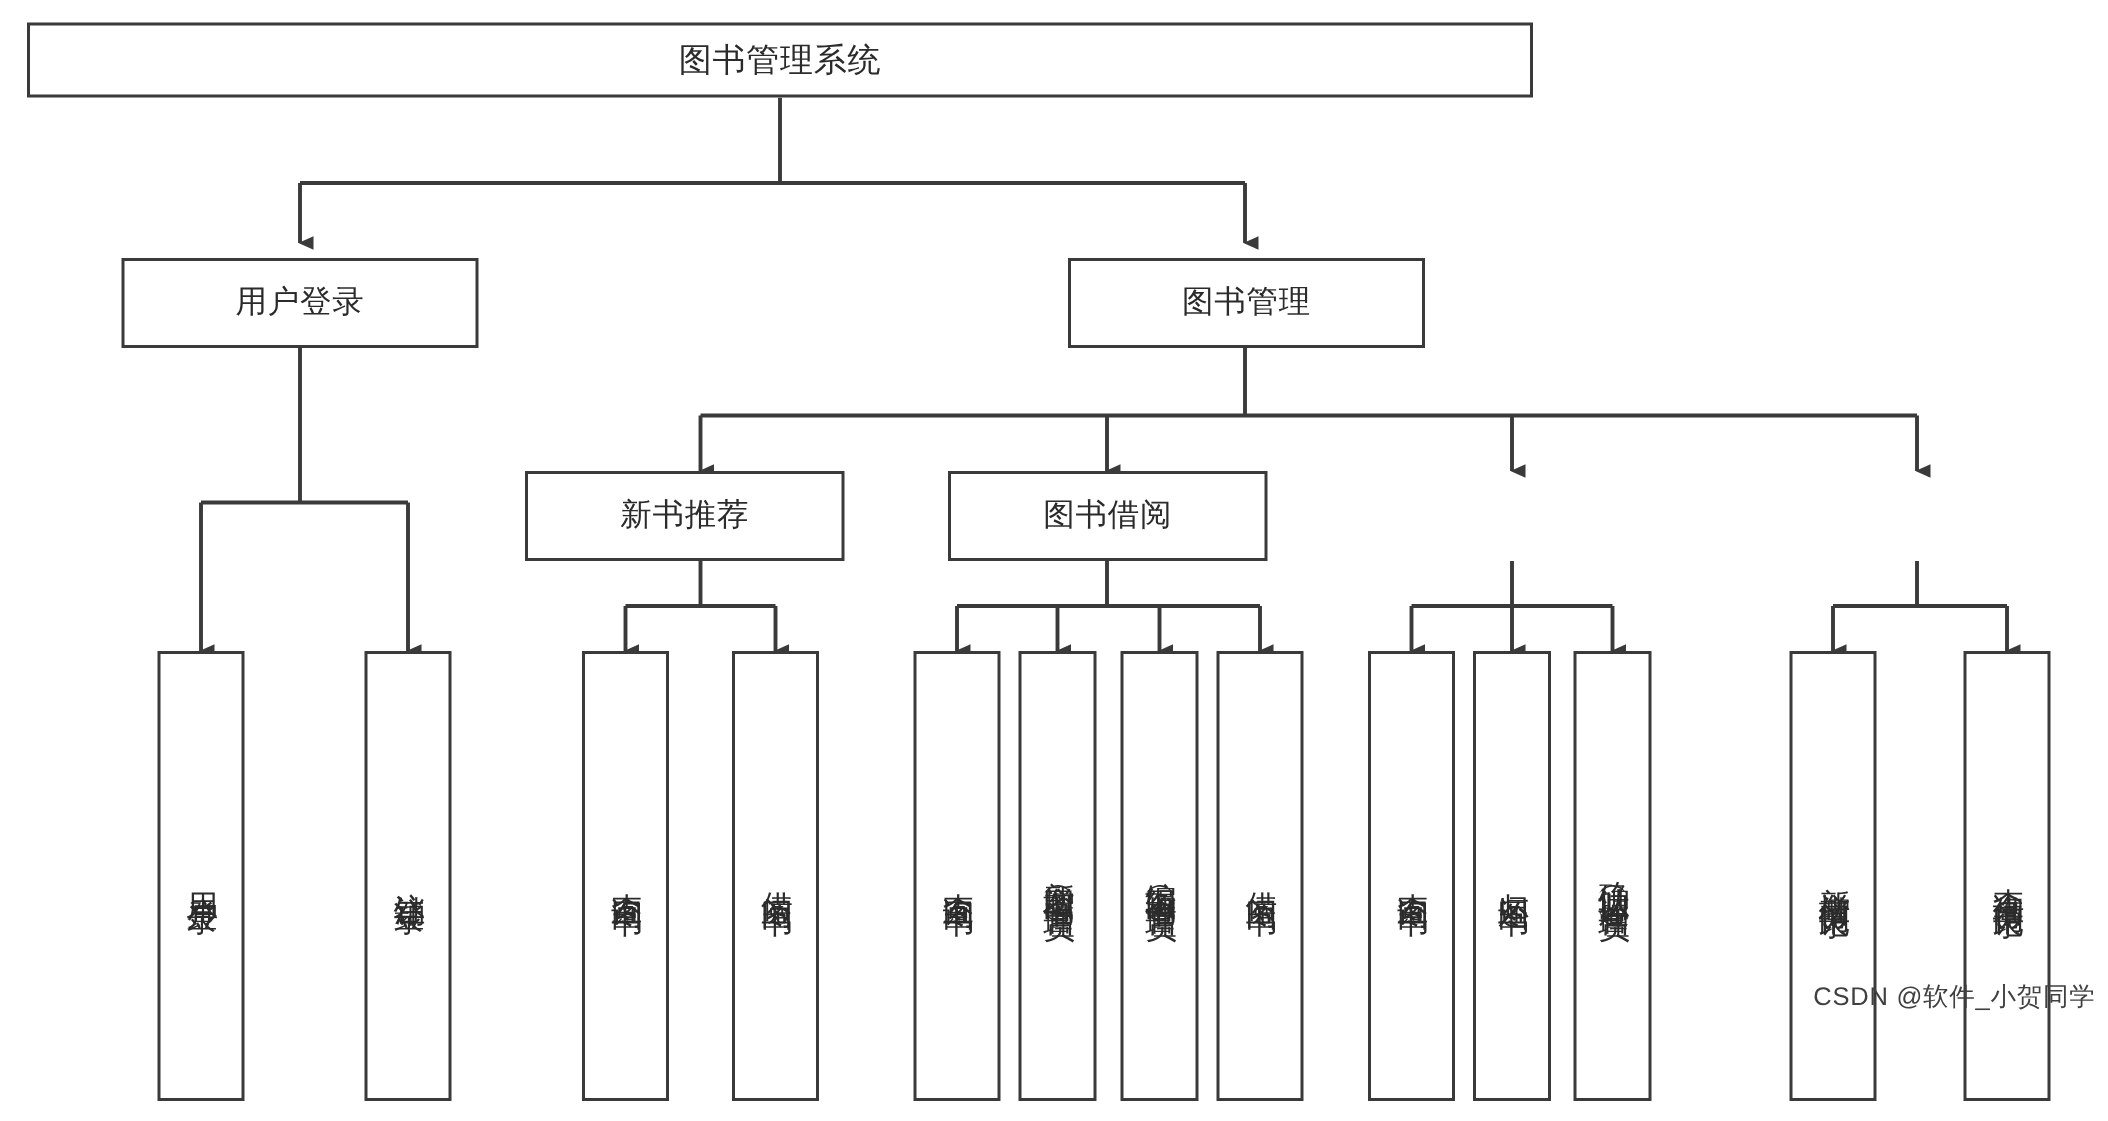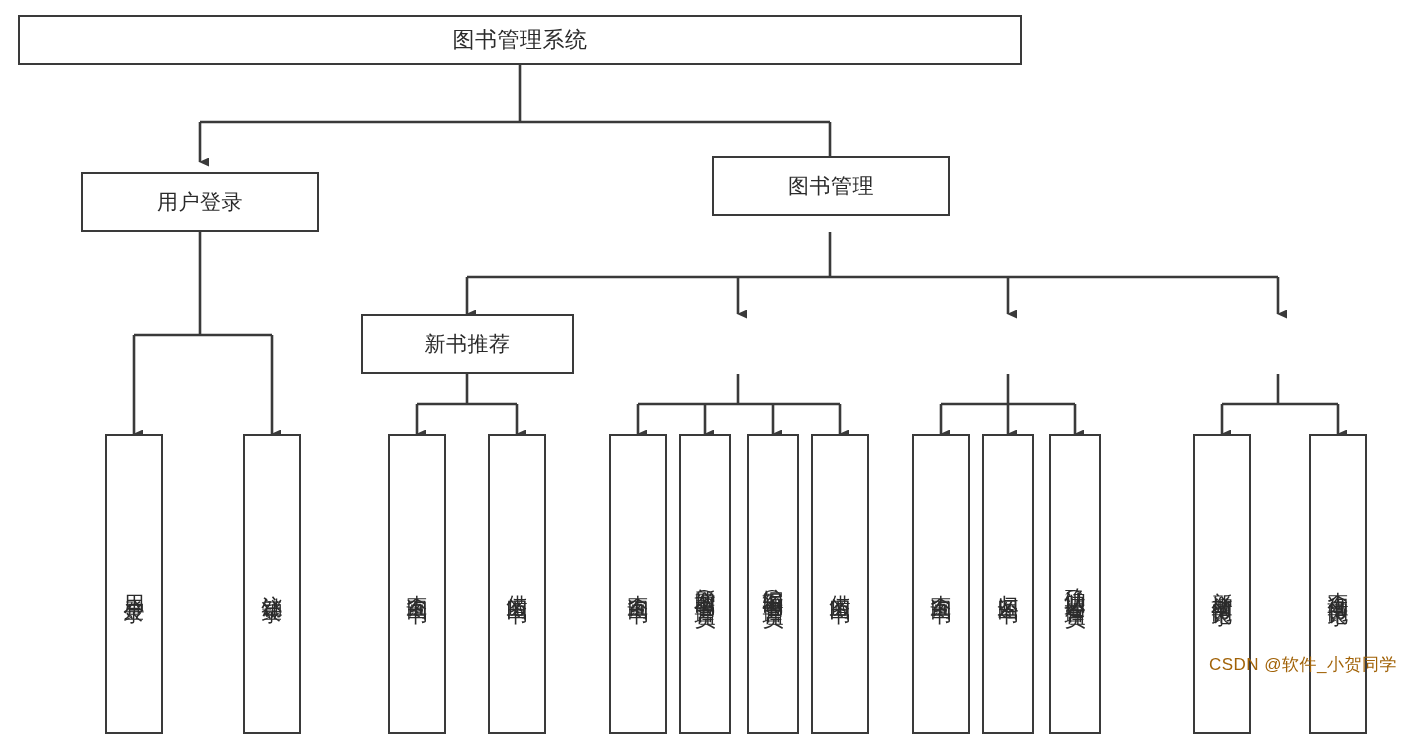"图书管理" div.node { top: 156px -> 172px }
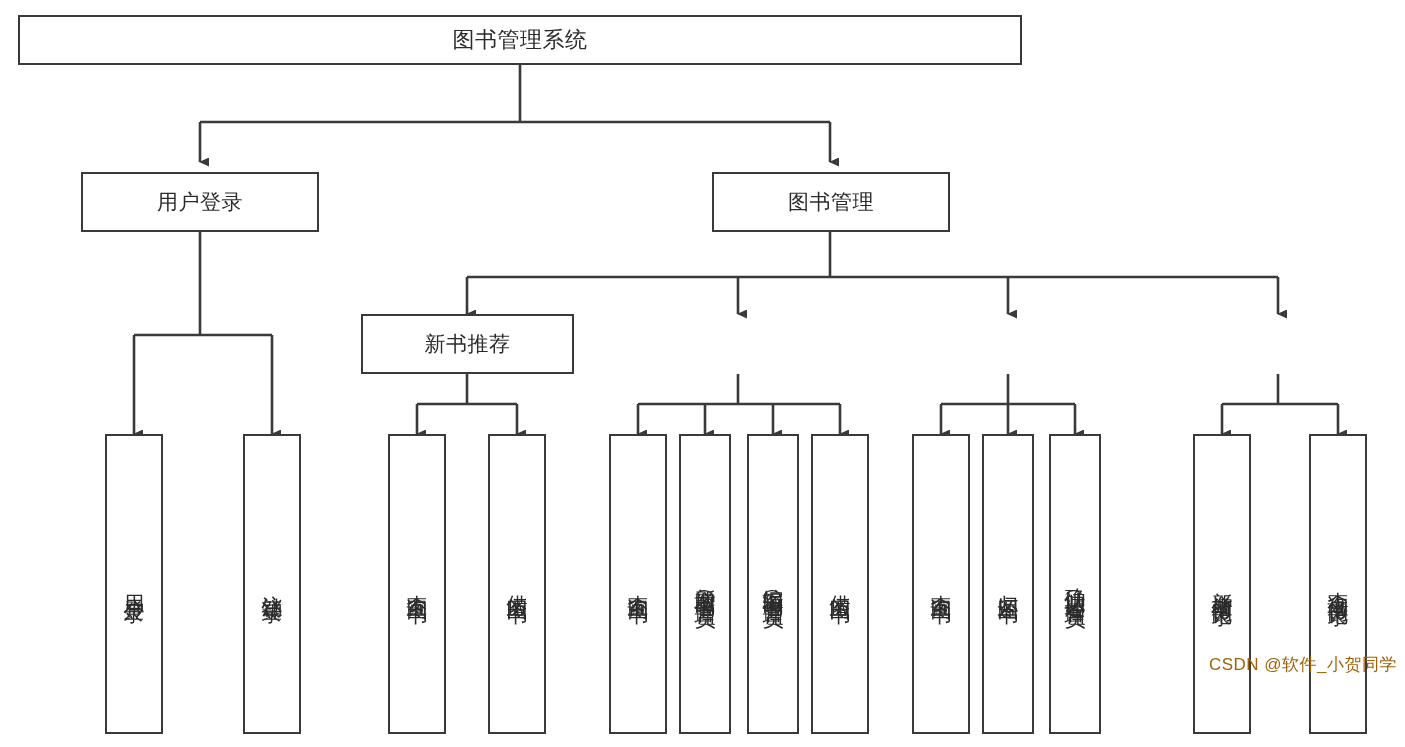"新书推荐" div.node { left: 361px -> 350px }
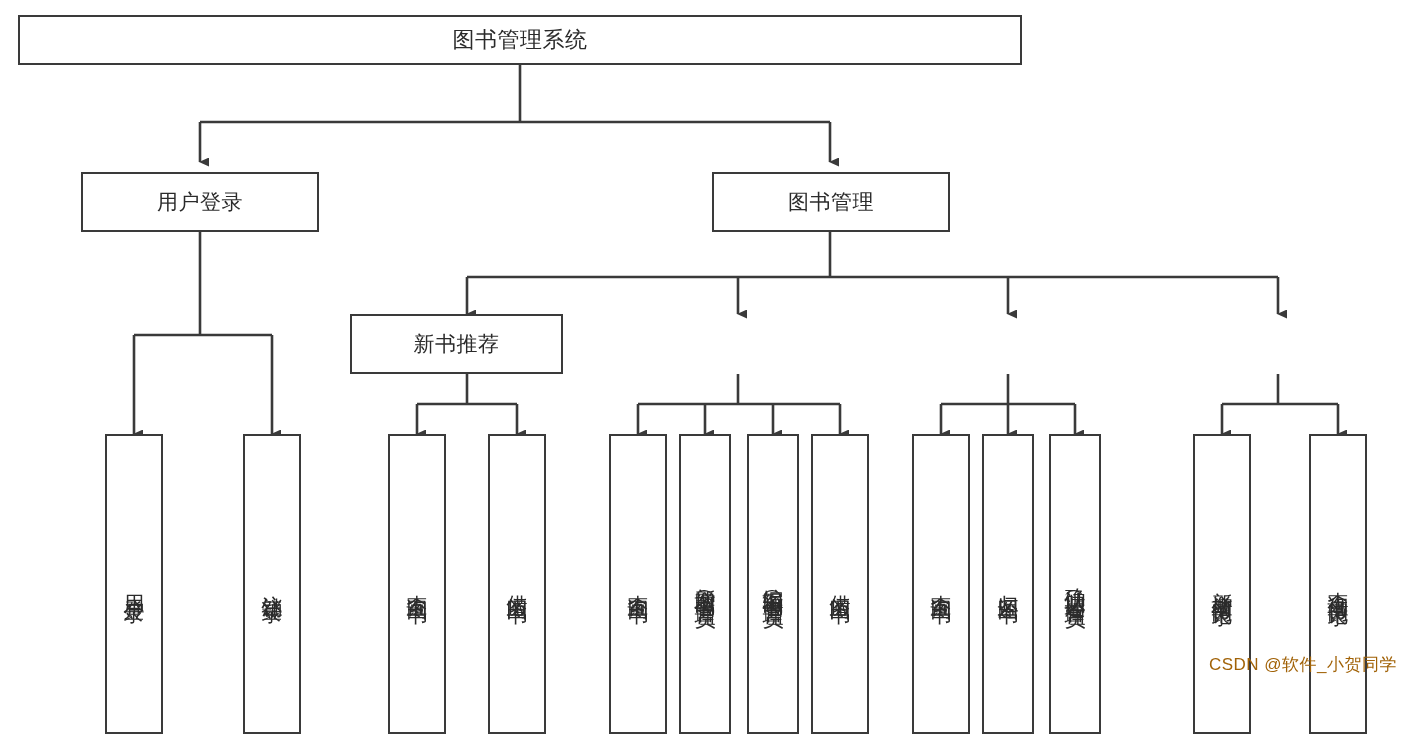"图书借阅" div.node { html: none -> <div> <span>图书借阅</span> </div> }
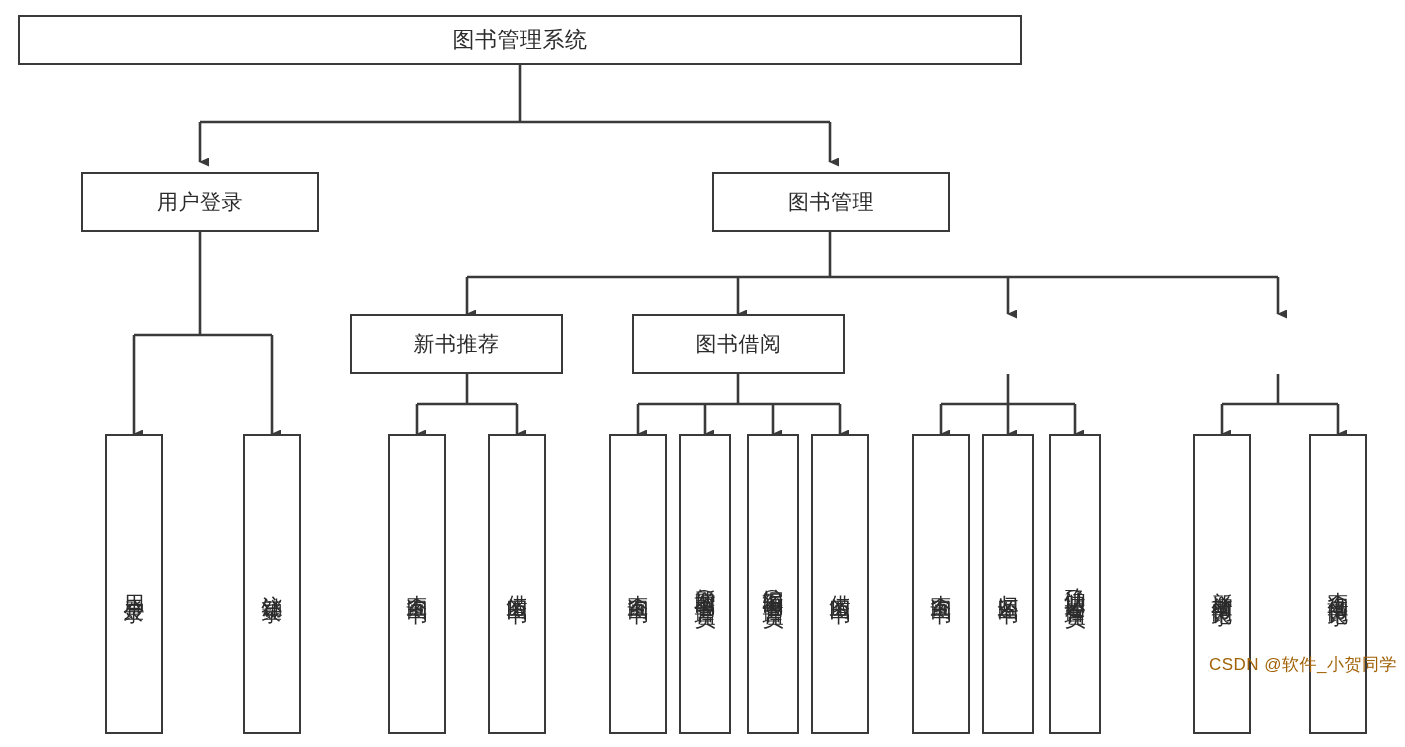"CSDN @软件_小贺同学" .watermark { color: #a16207 -> #404040 }
